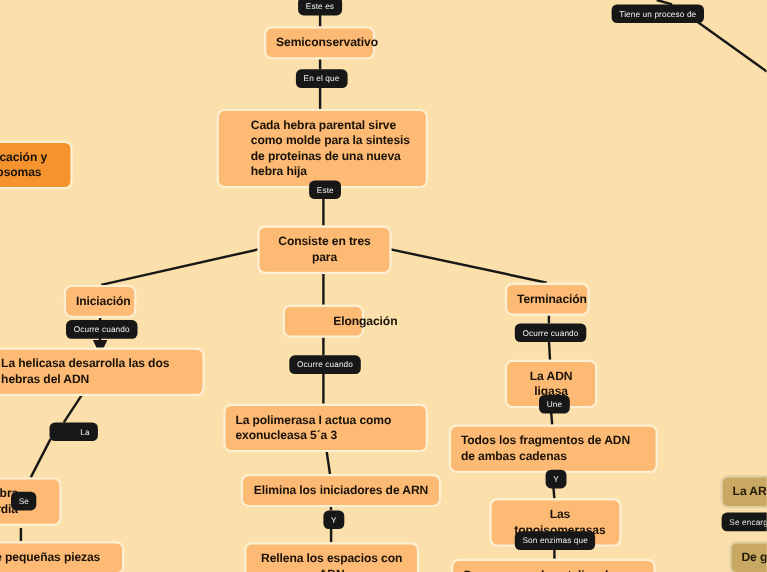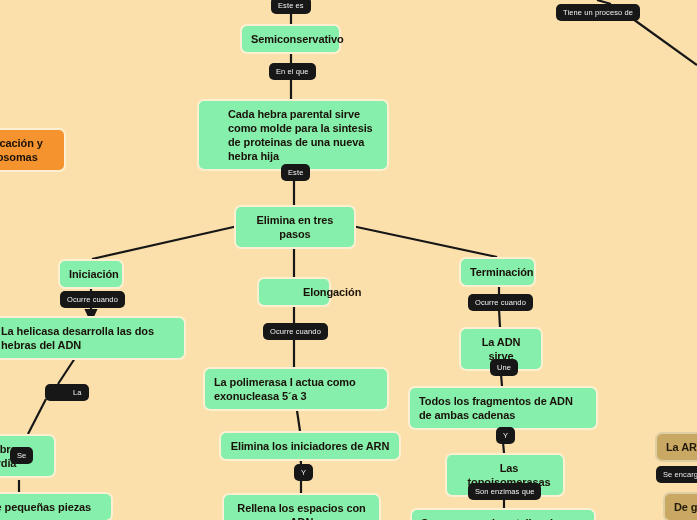"Semiconservativo" .node { background: #86efac -> #fdba74 }
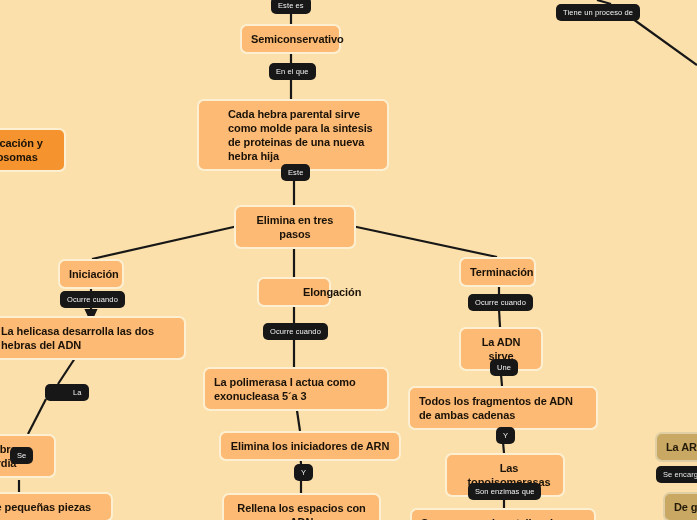"Elimina en tres pasos" div.node { text: Elimina en tres pasos -> Consiste en tres para }
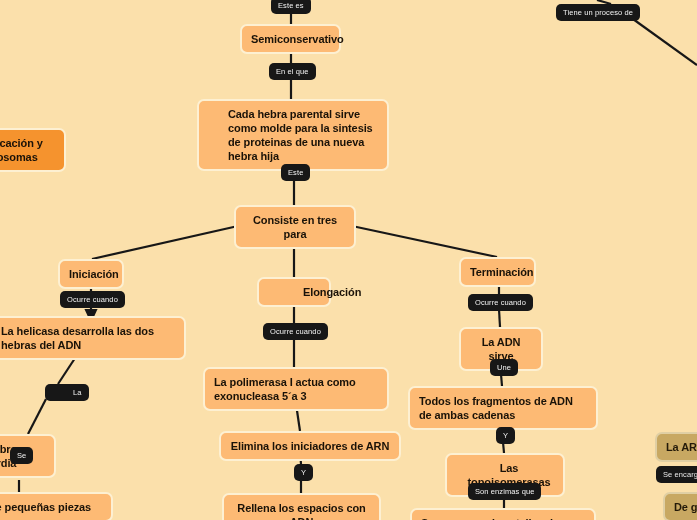"La ADN sirve" div.node { text: sirve -> ligasa }
